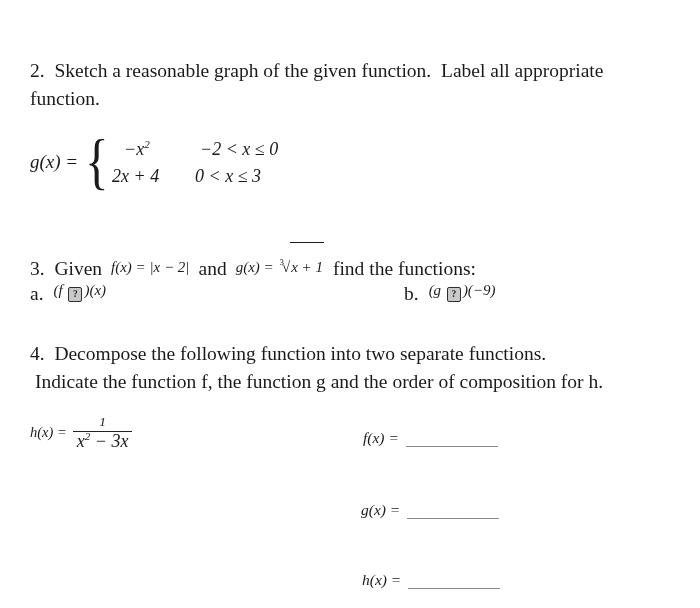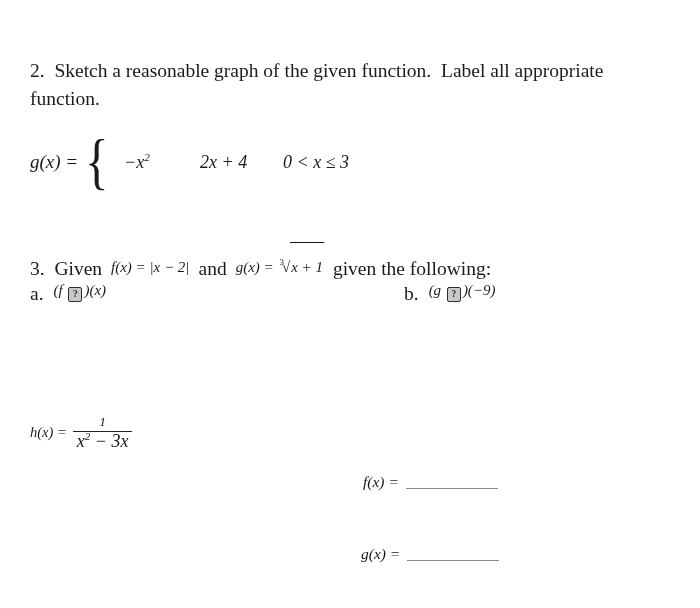"−x2" .pw-rows { flex-direction: row -> column }
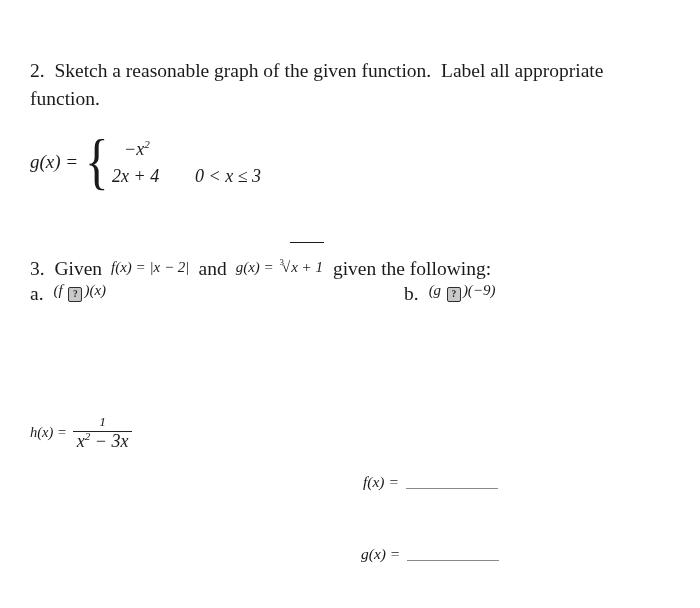"−2 < x ≤ 0" span.math { html: none -> <span>−2 &lt; x ≤ 0</span> }
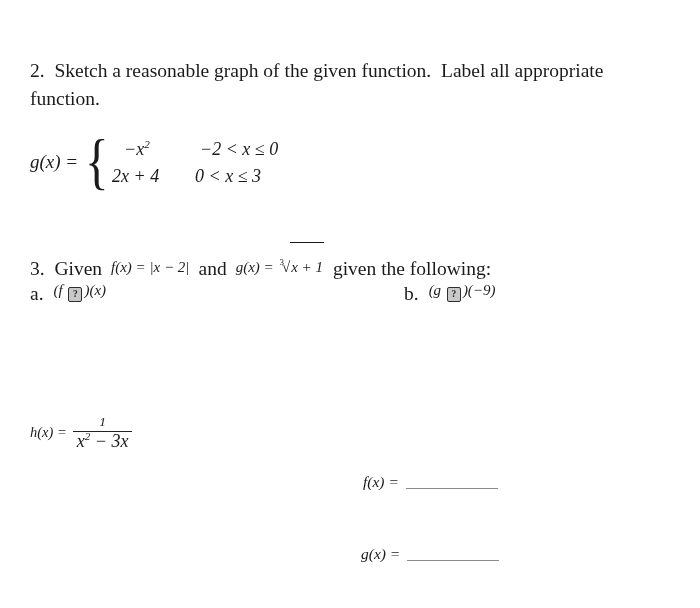"given the following:" span.txt { text: given the following -> find the functions }
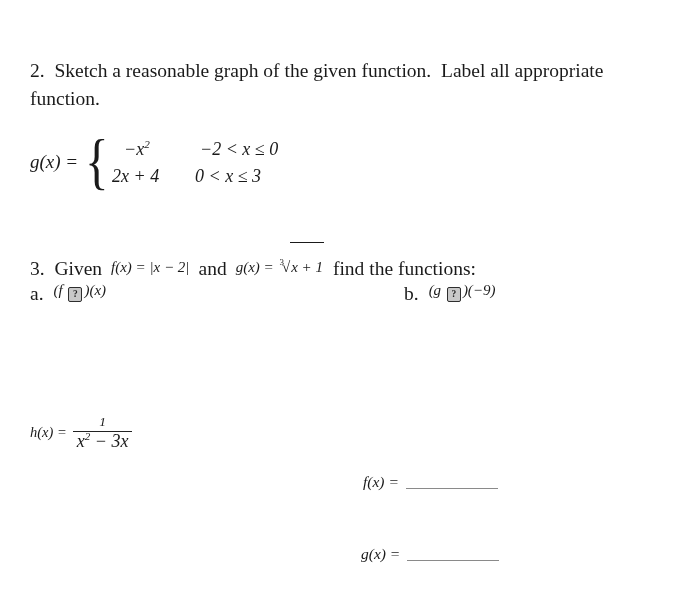"4. Decompose the following function" div.abs { html: none -> <div> <div>4. Decompose the following function into two separate functions.</div> <div>Indicate the function f, the function g and the order of composition for h.</div> </div> }
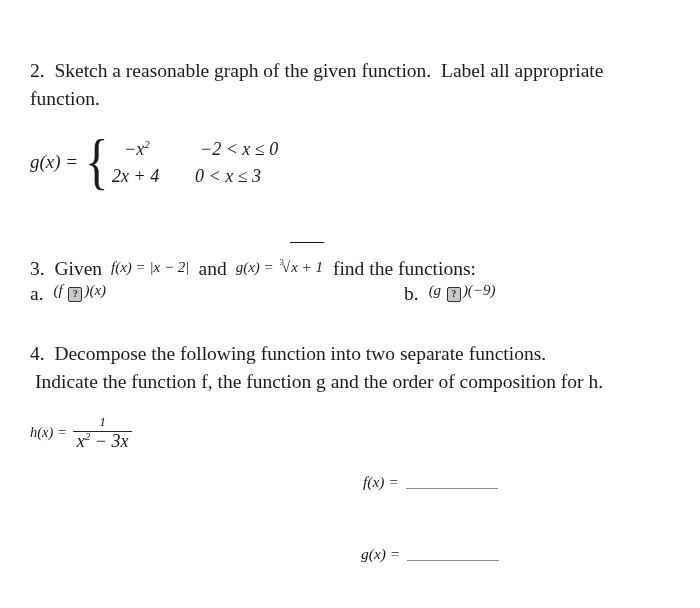"f(x) =" .answer { align-items: flex-start -> flex-end; margin-top: 44px -> none }
